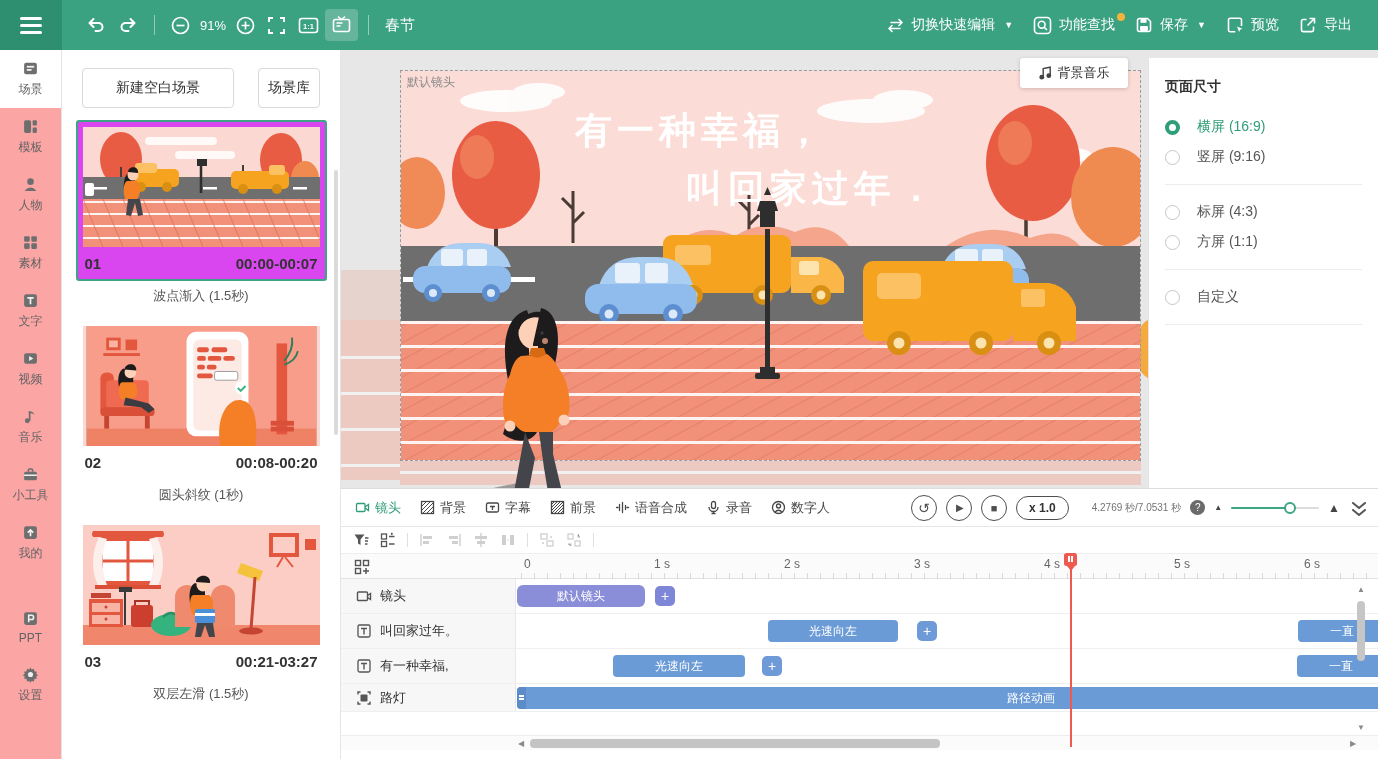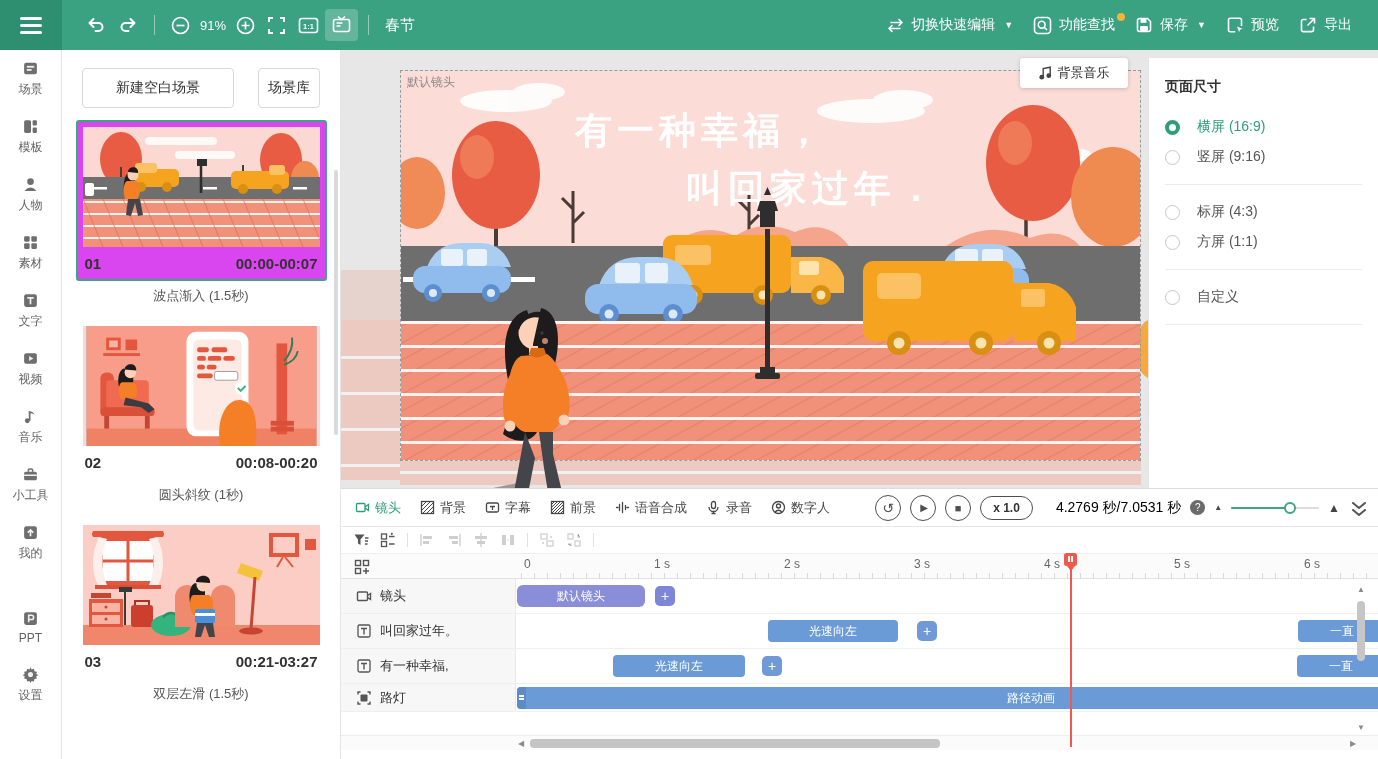"场景" .sidebar { background: #ffffff -> #fca5a5 }
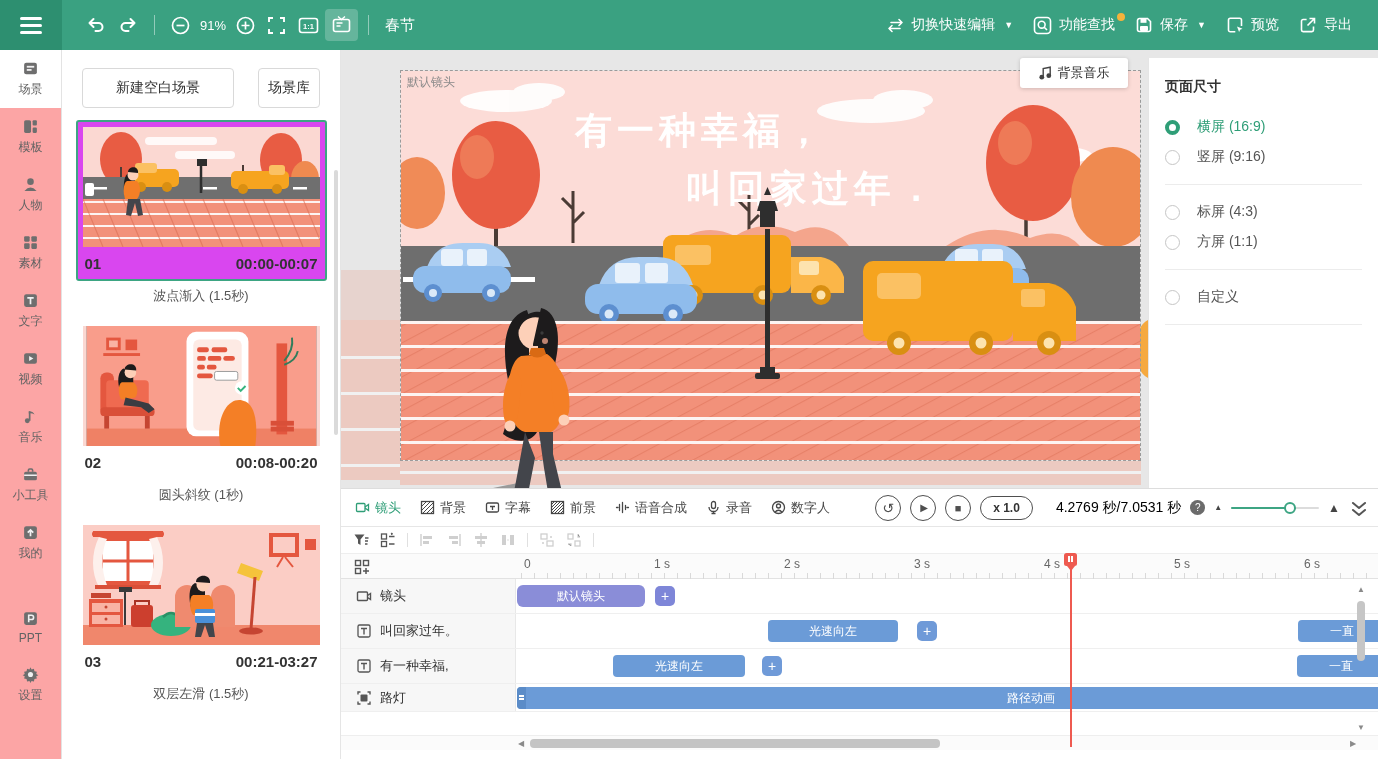"4.2769 秒/7.0531 秒" .time-disp { color: #000000 -> #737373; font-size: 14px -> 10px }
